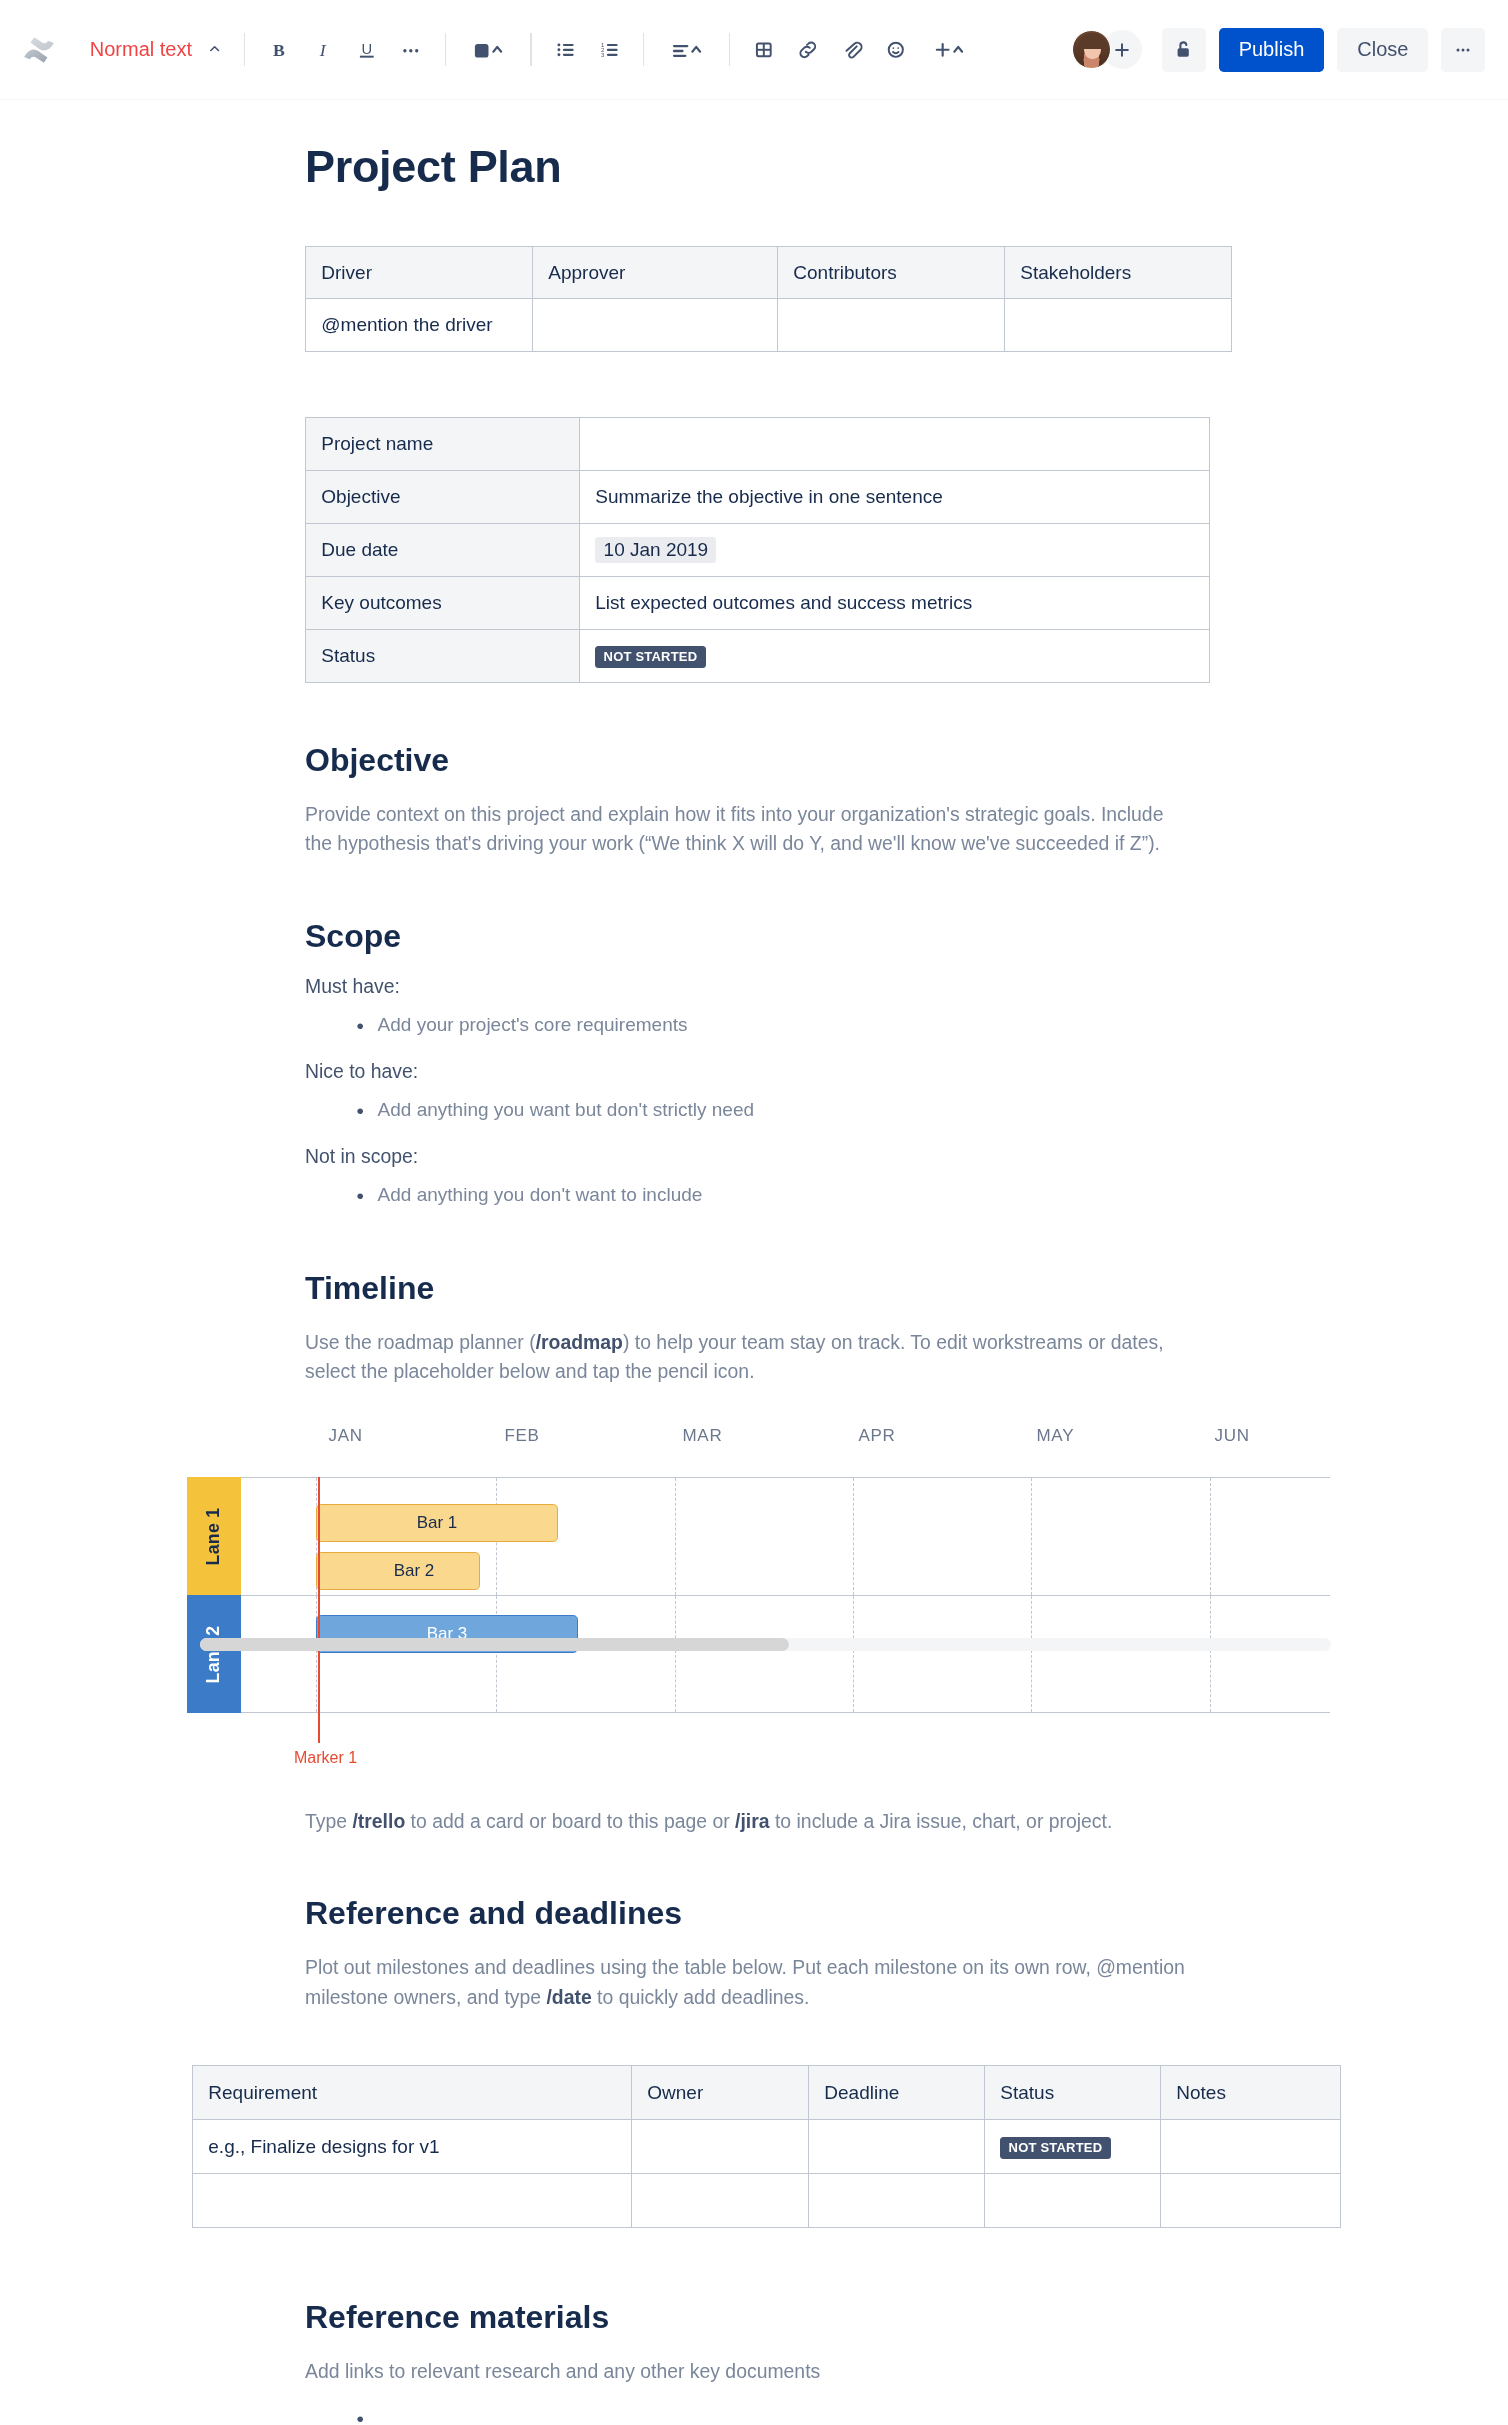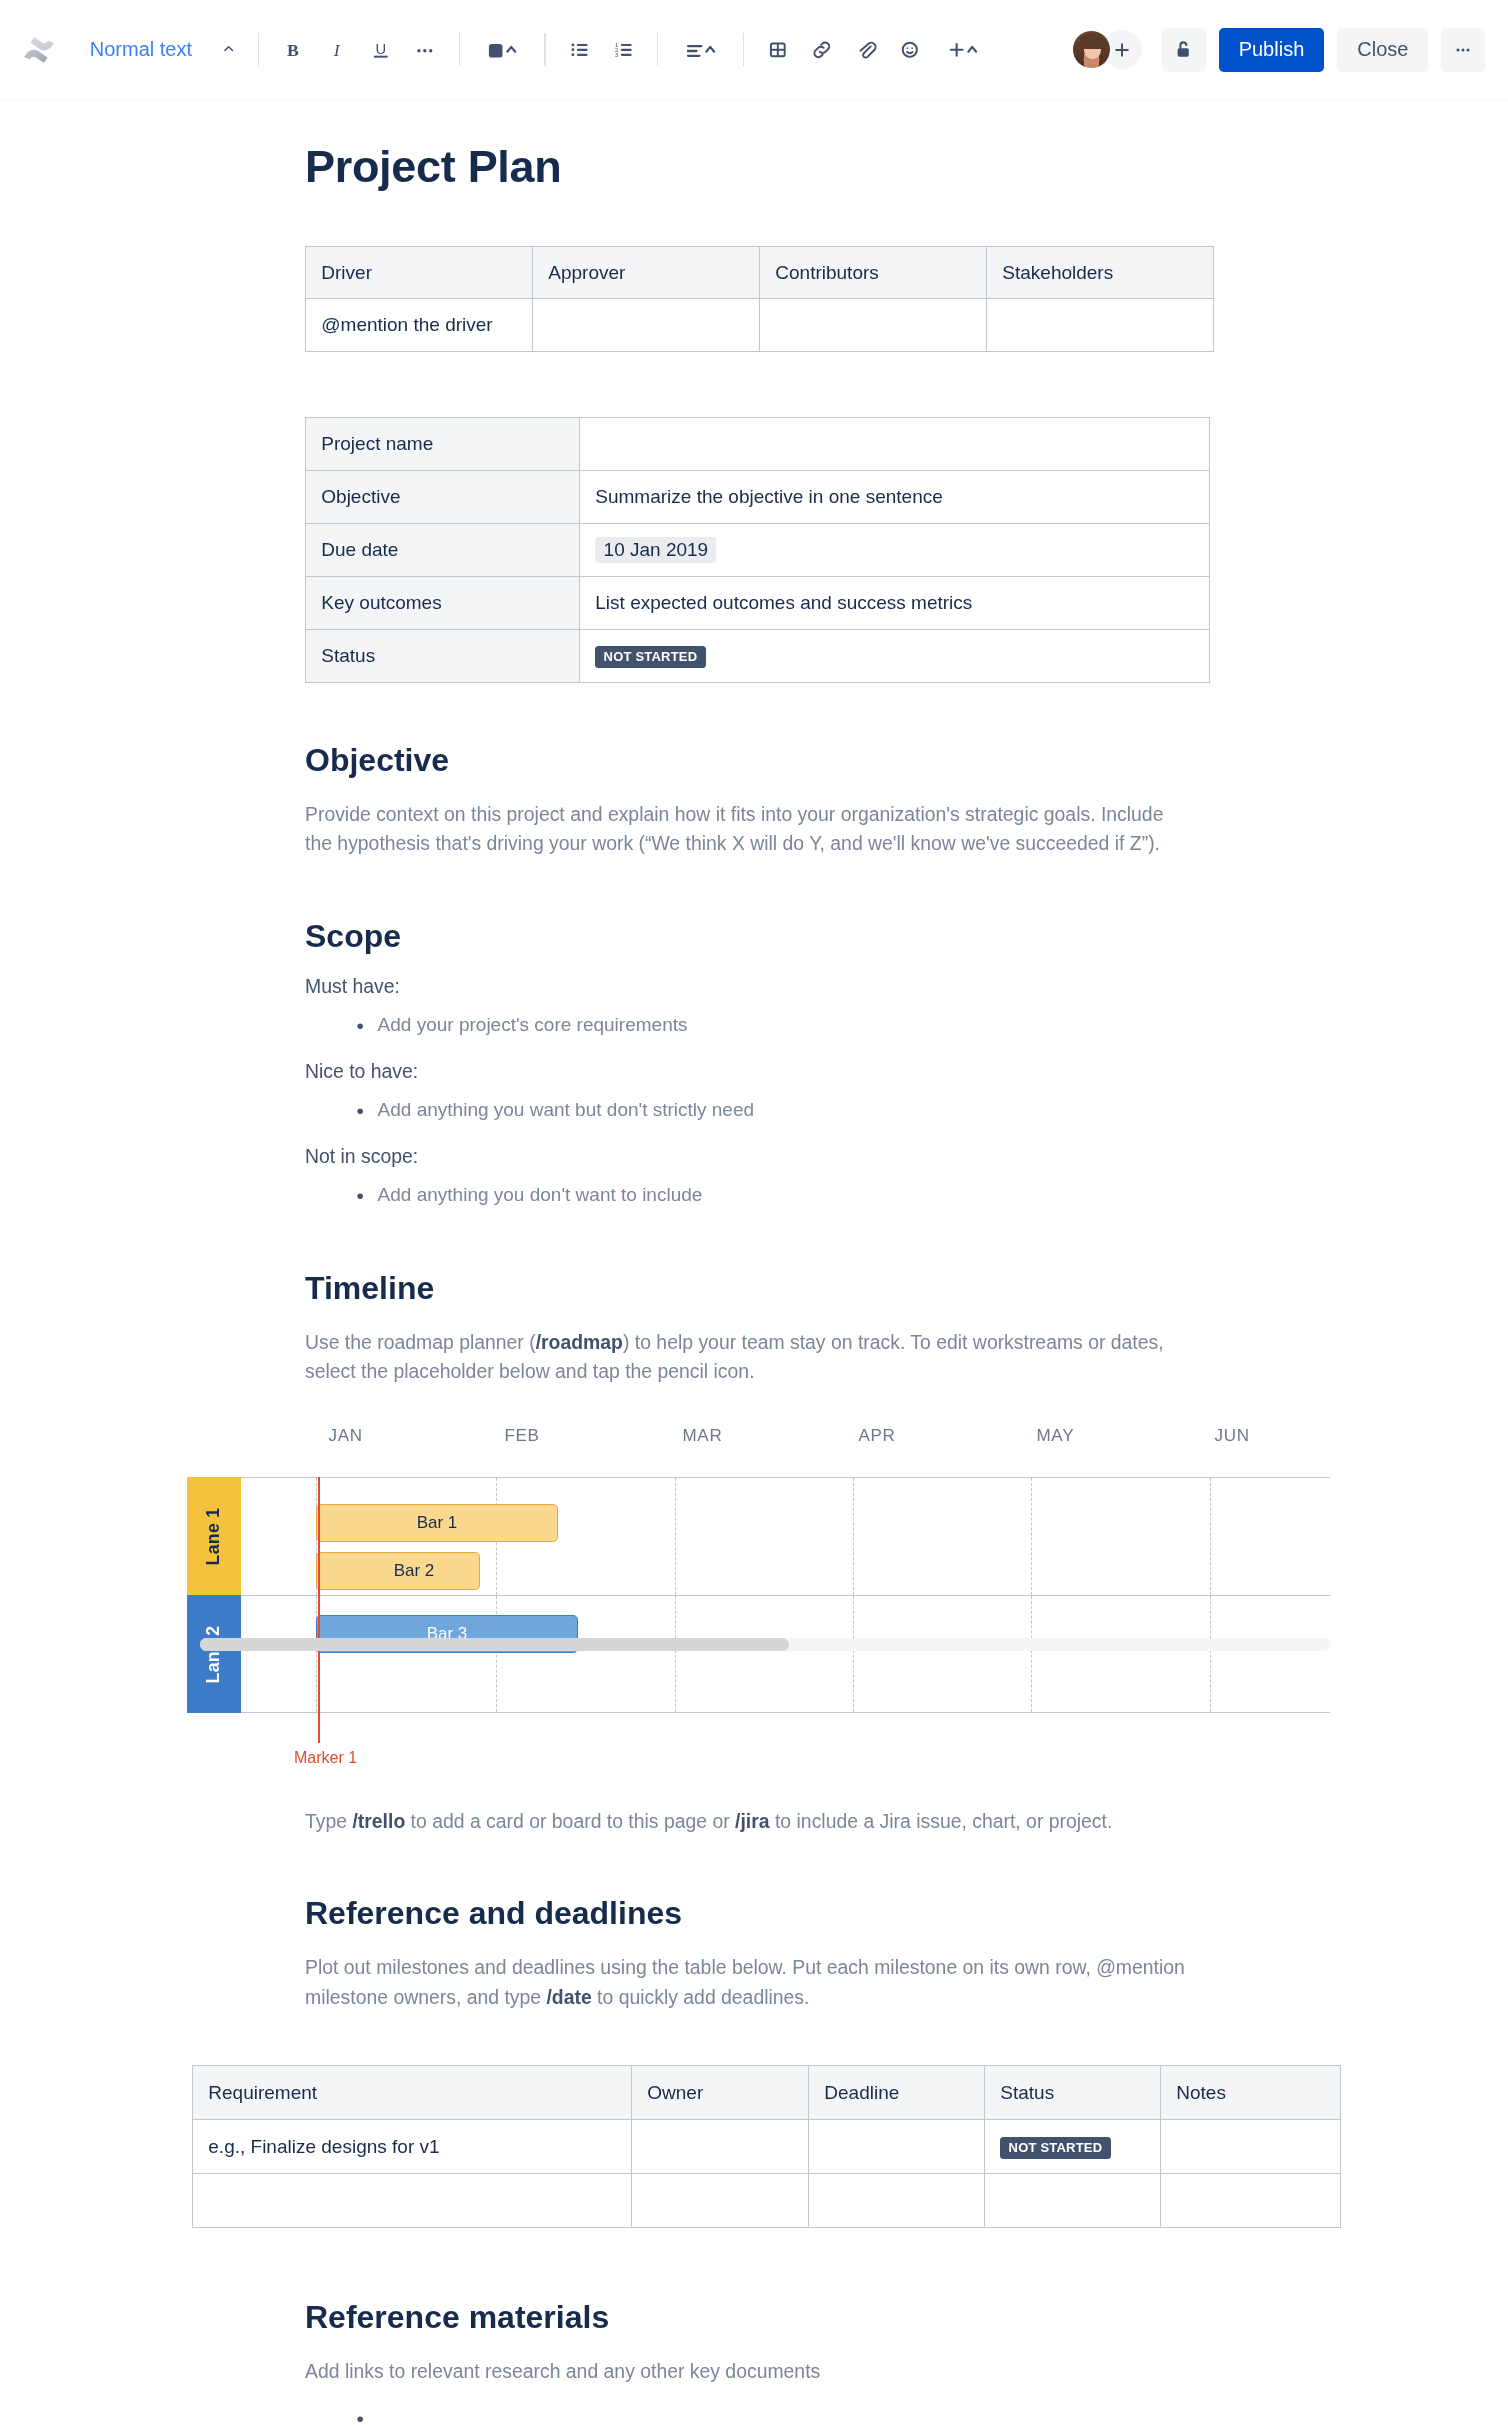"Normal text" .blockmenu { color: #3b82f6 -> #ef4444; gap: 27px -> 13px }
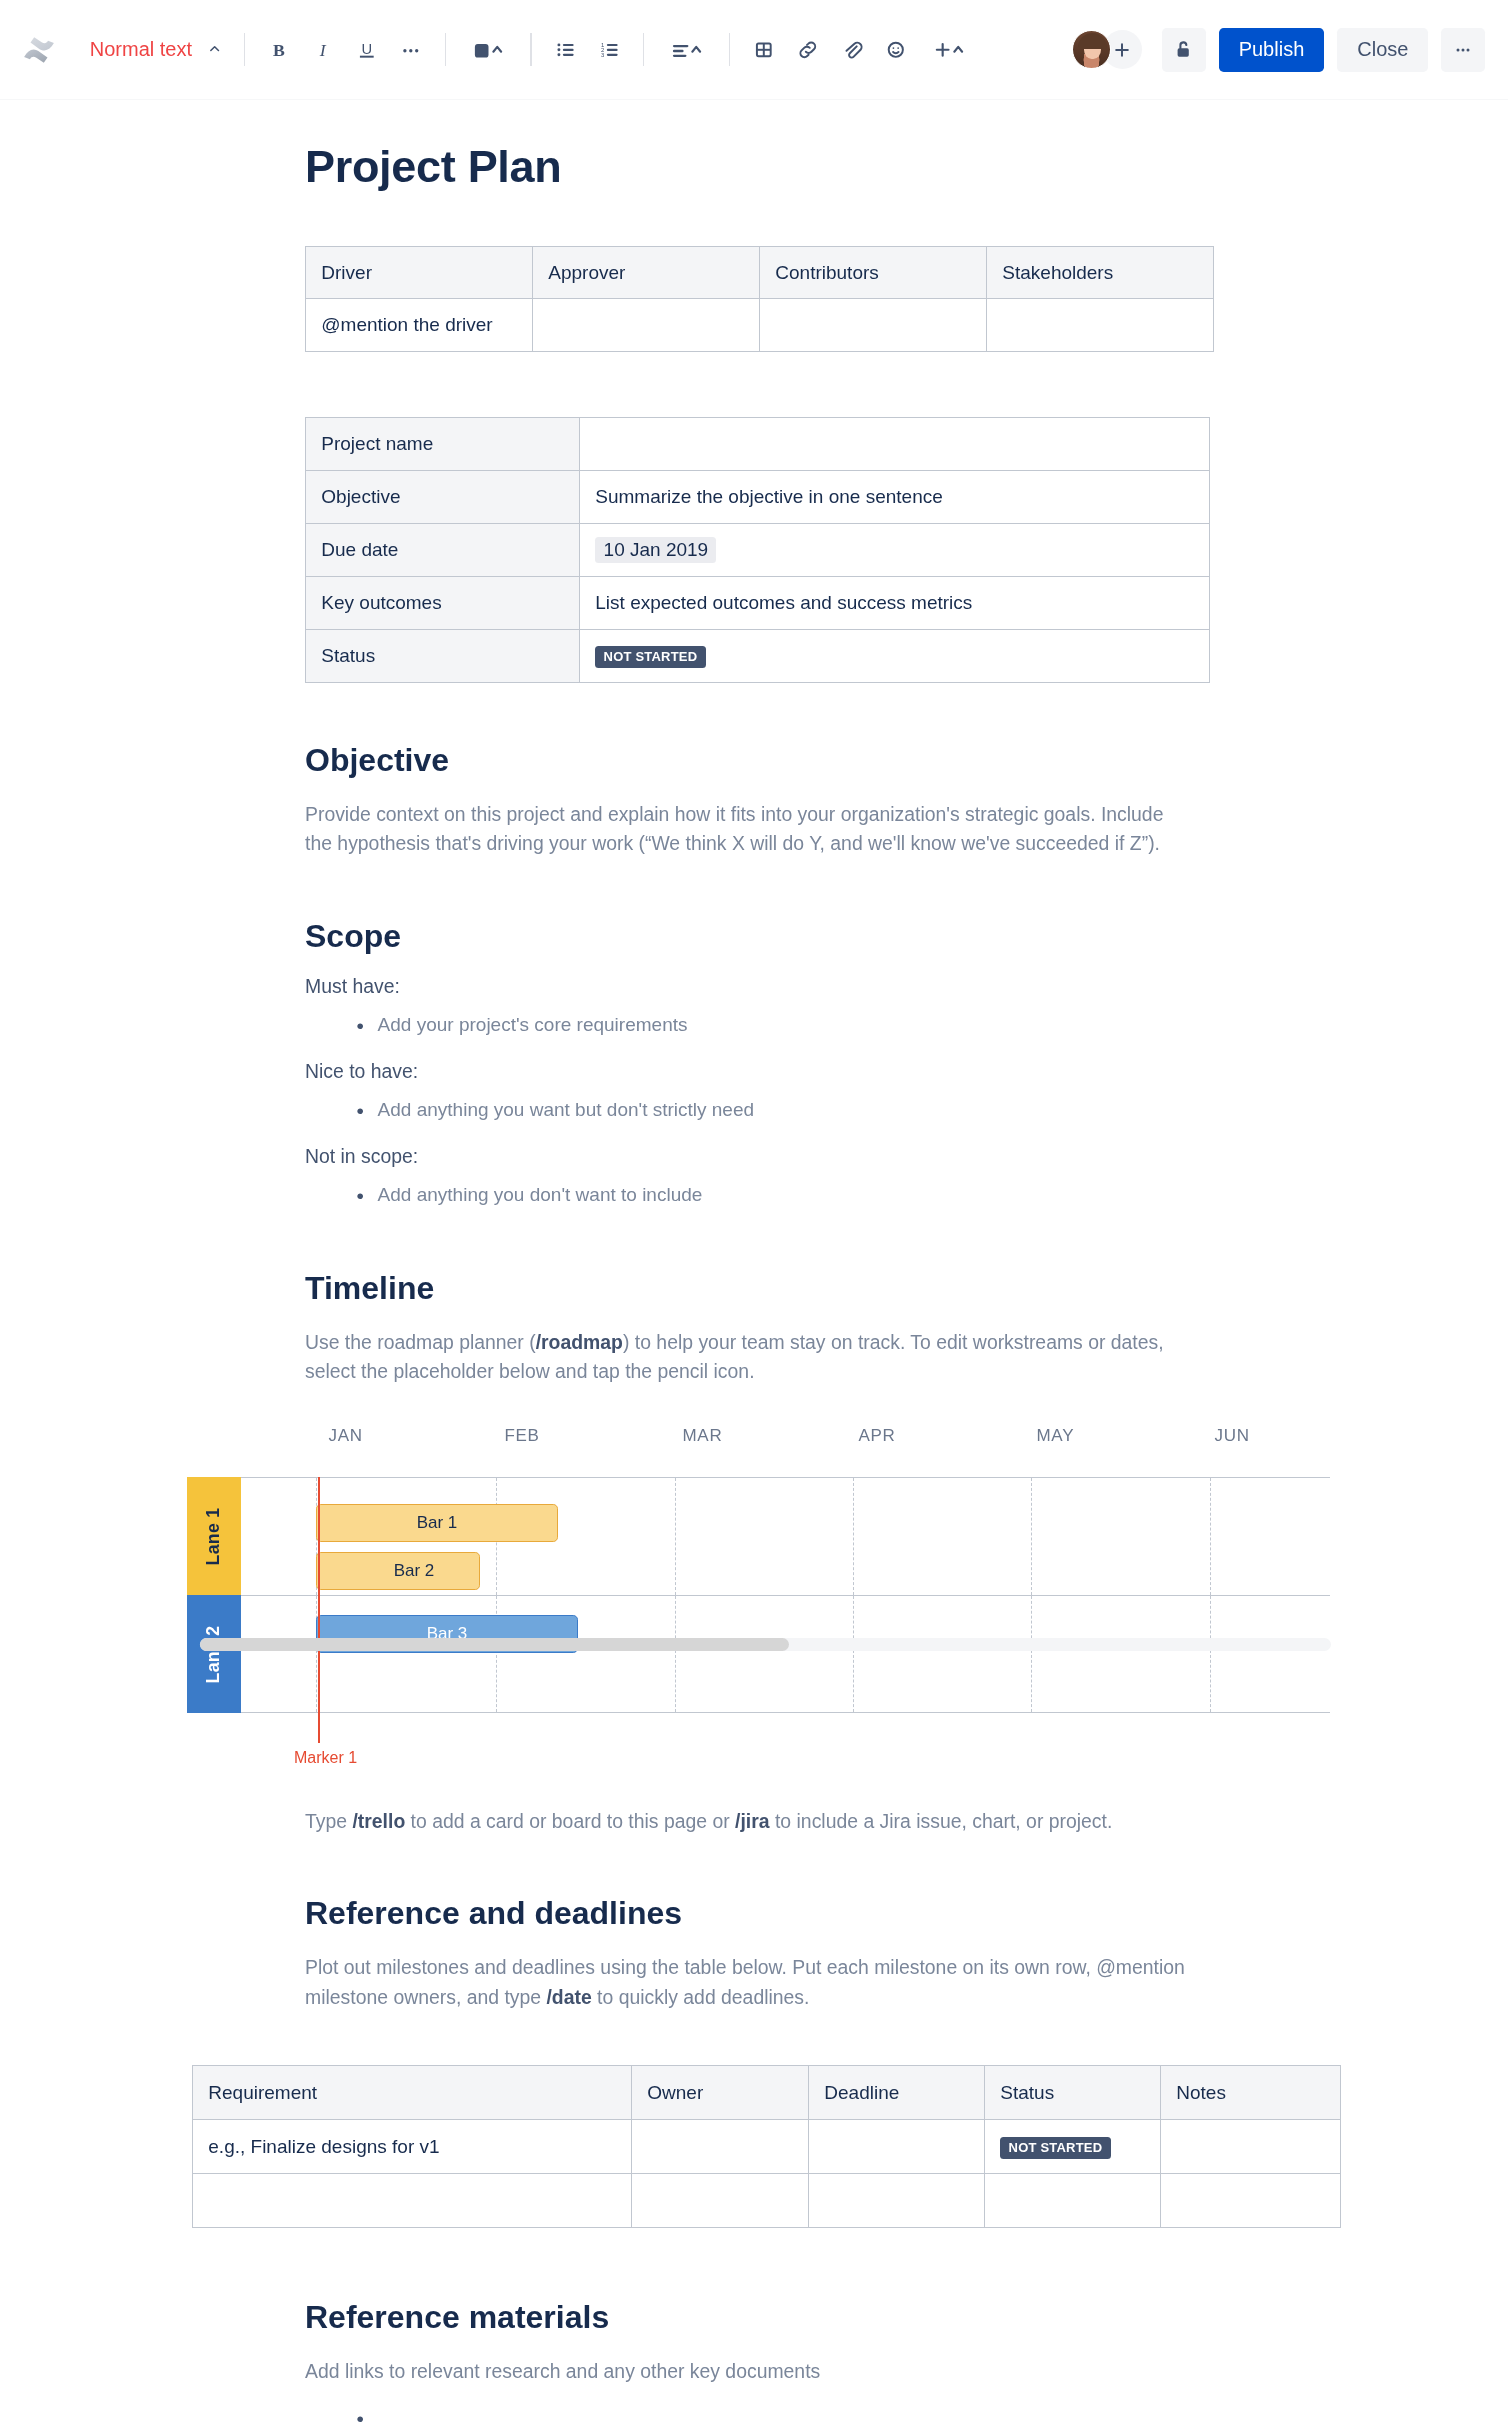"Approver" th { width: 227px -> 245px }
